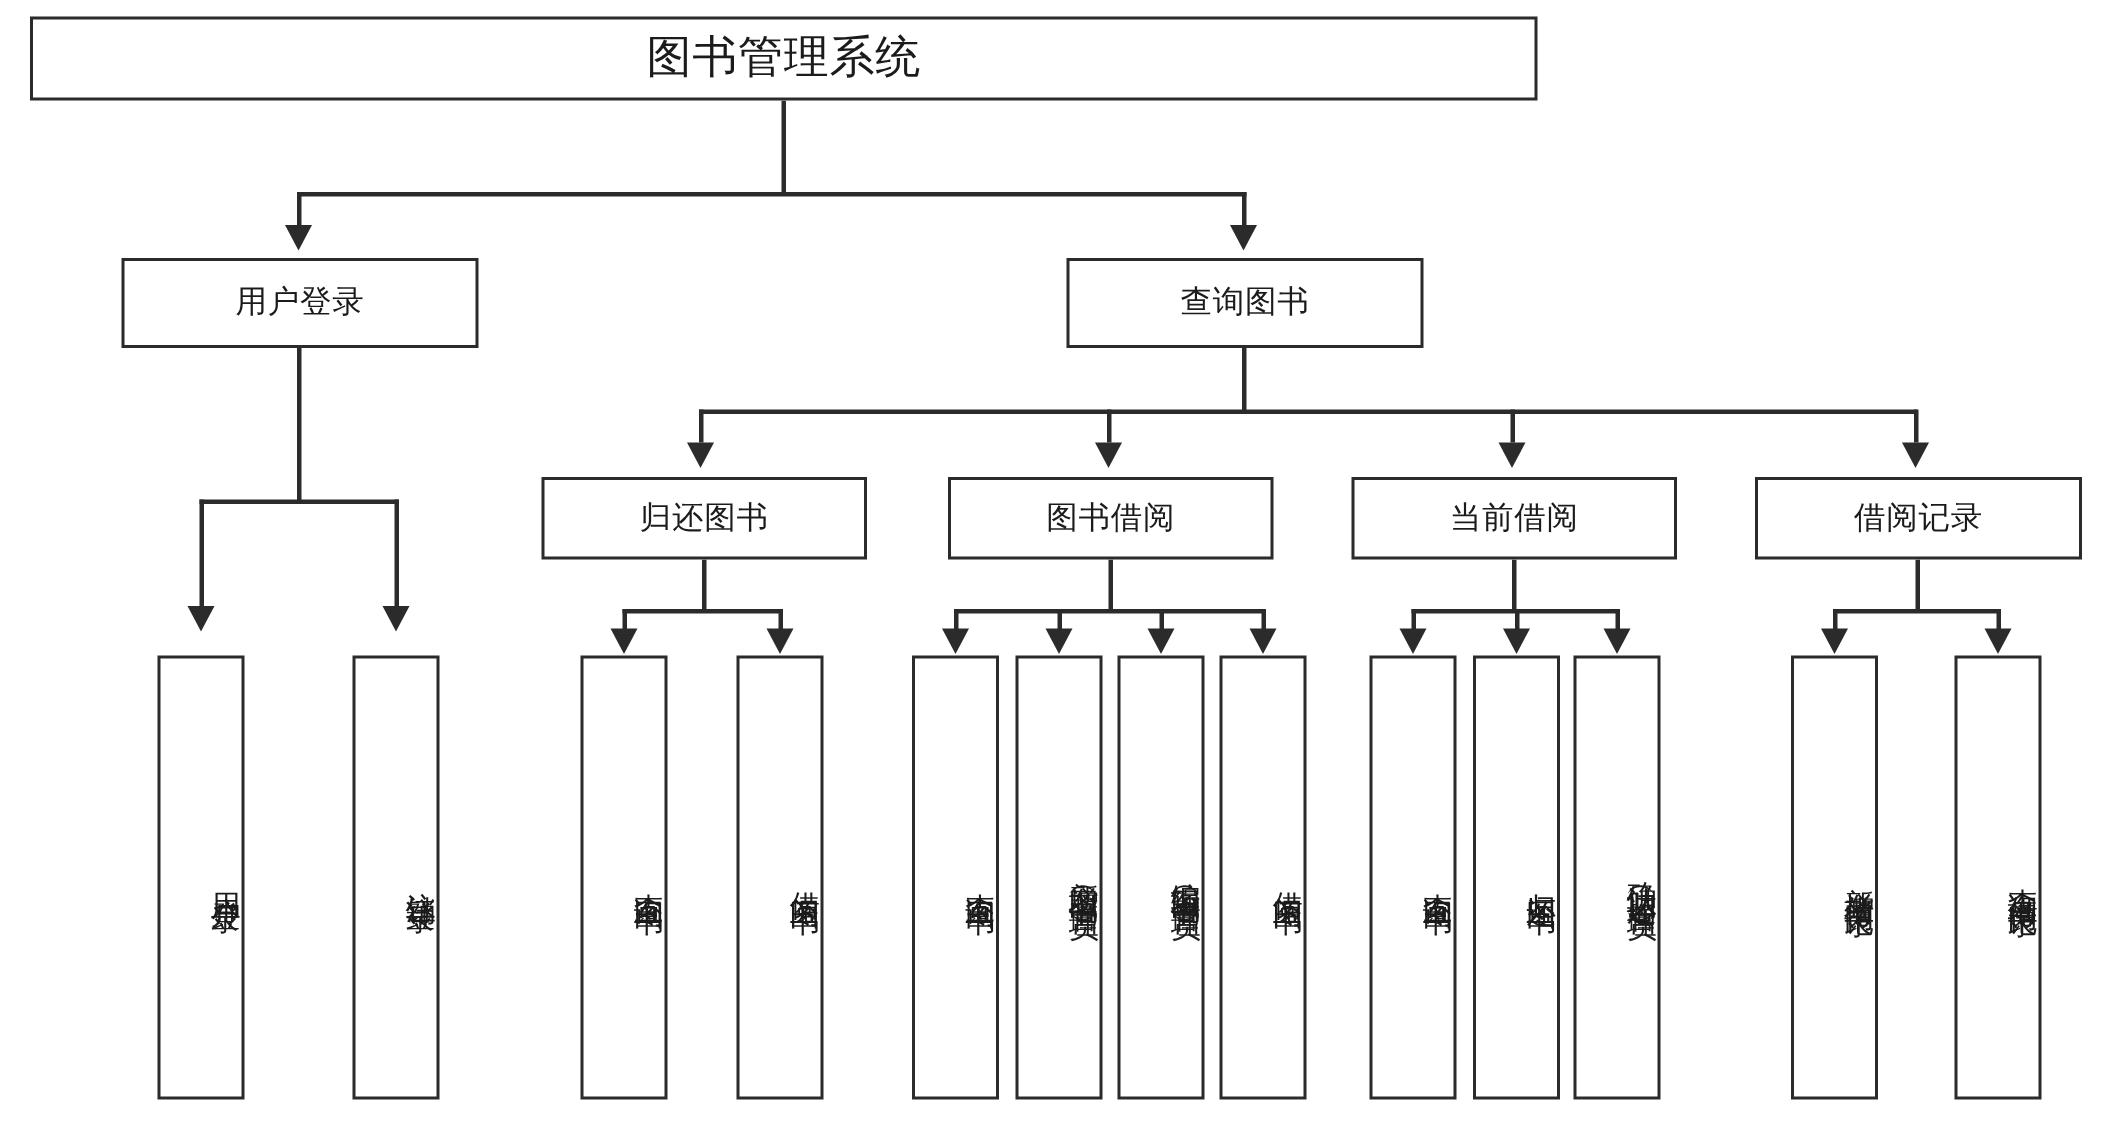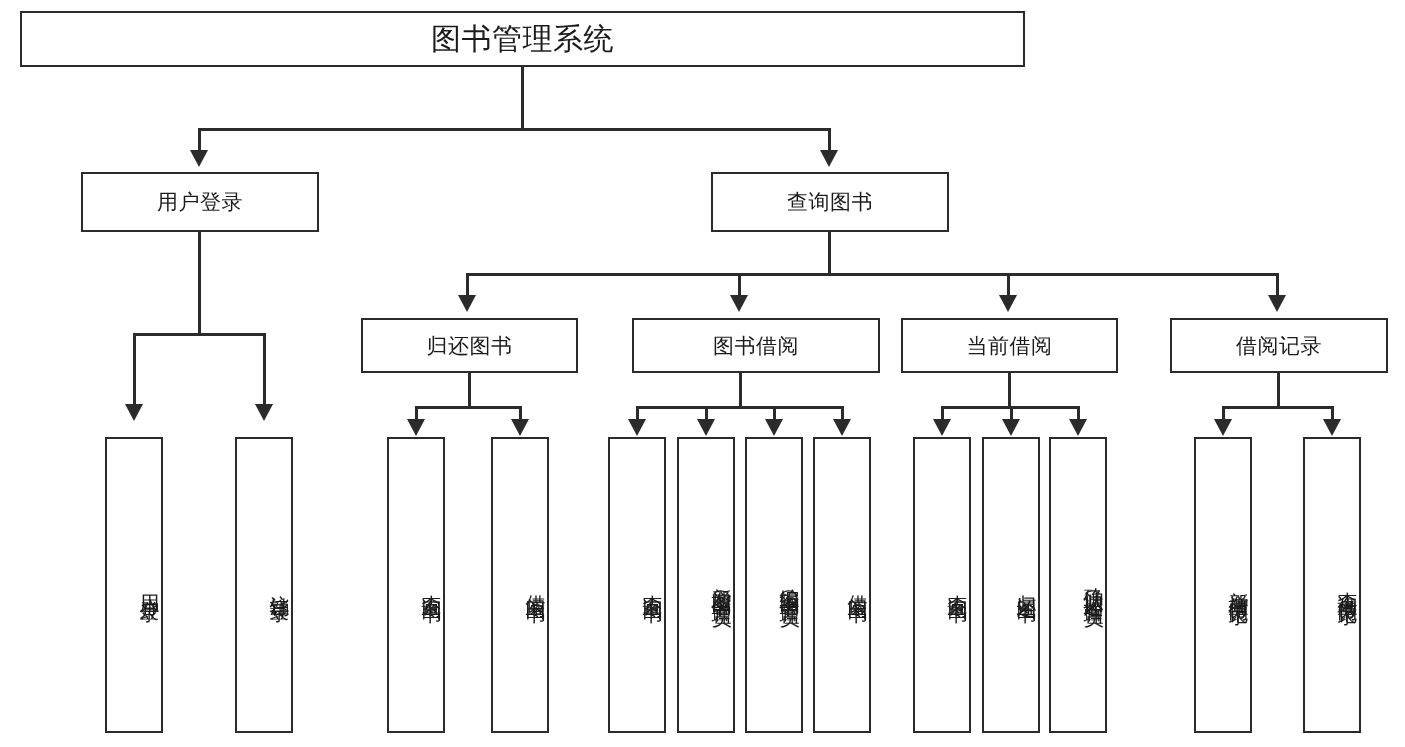"图书借阅" div.node { width: 248px -> 217px }
